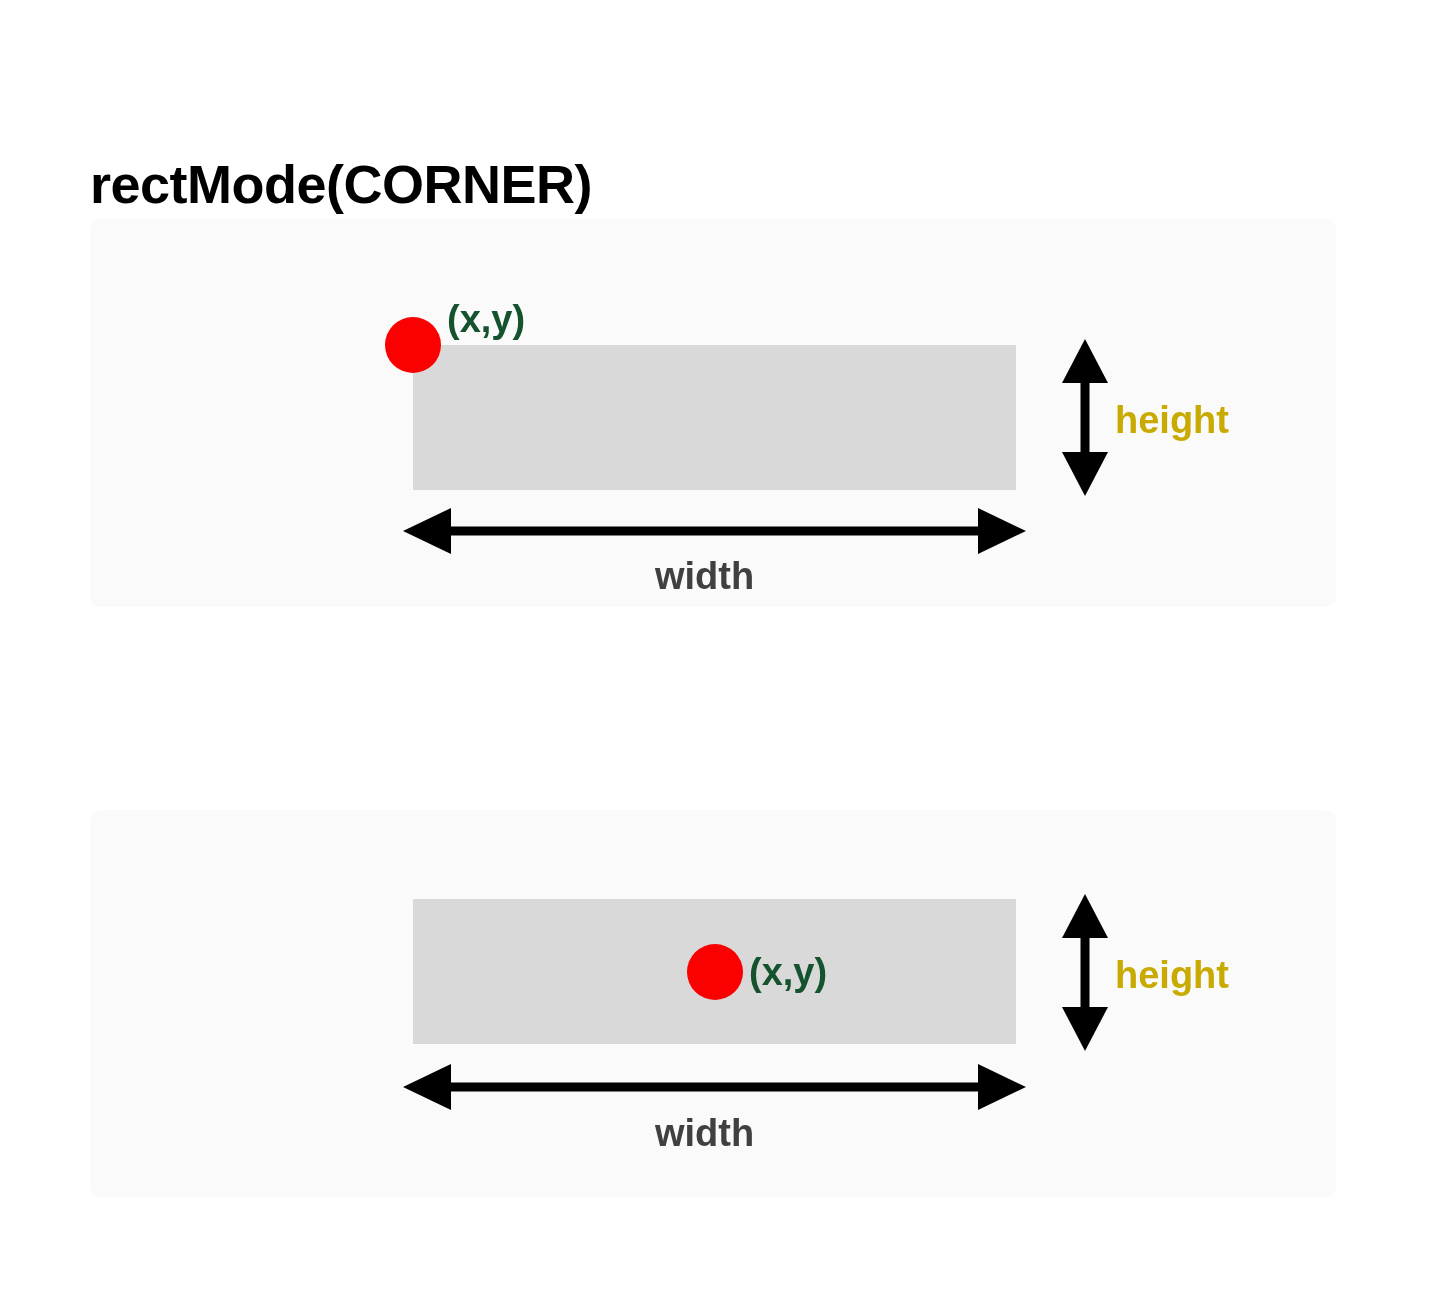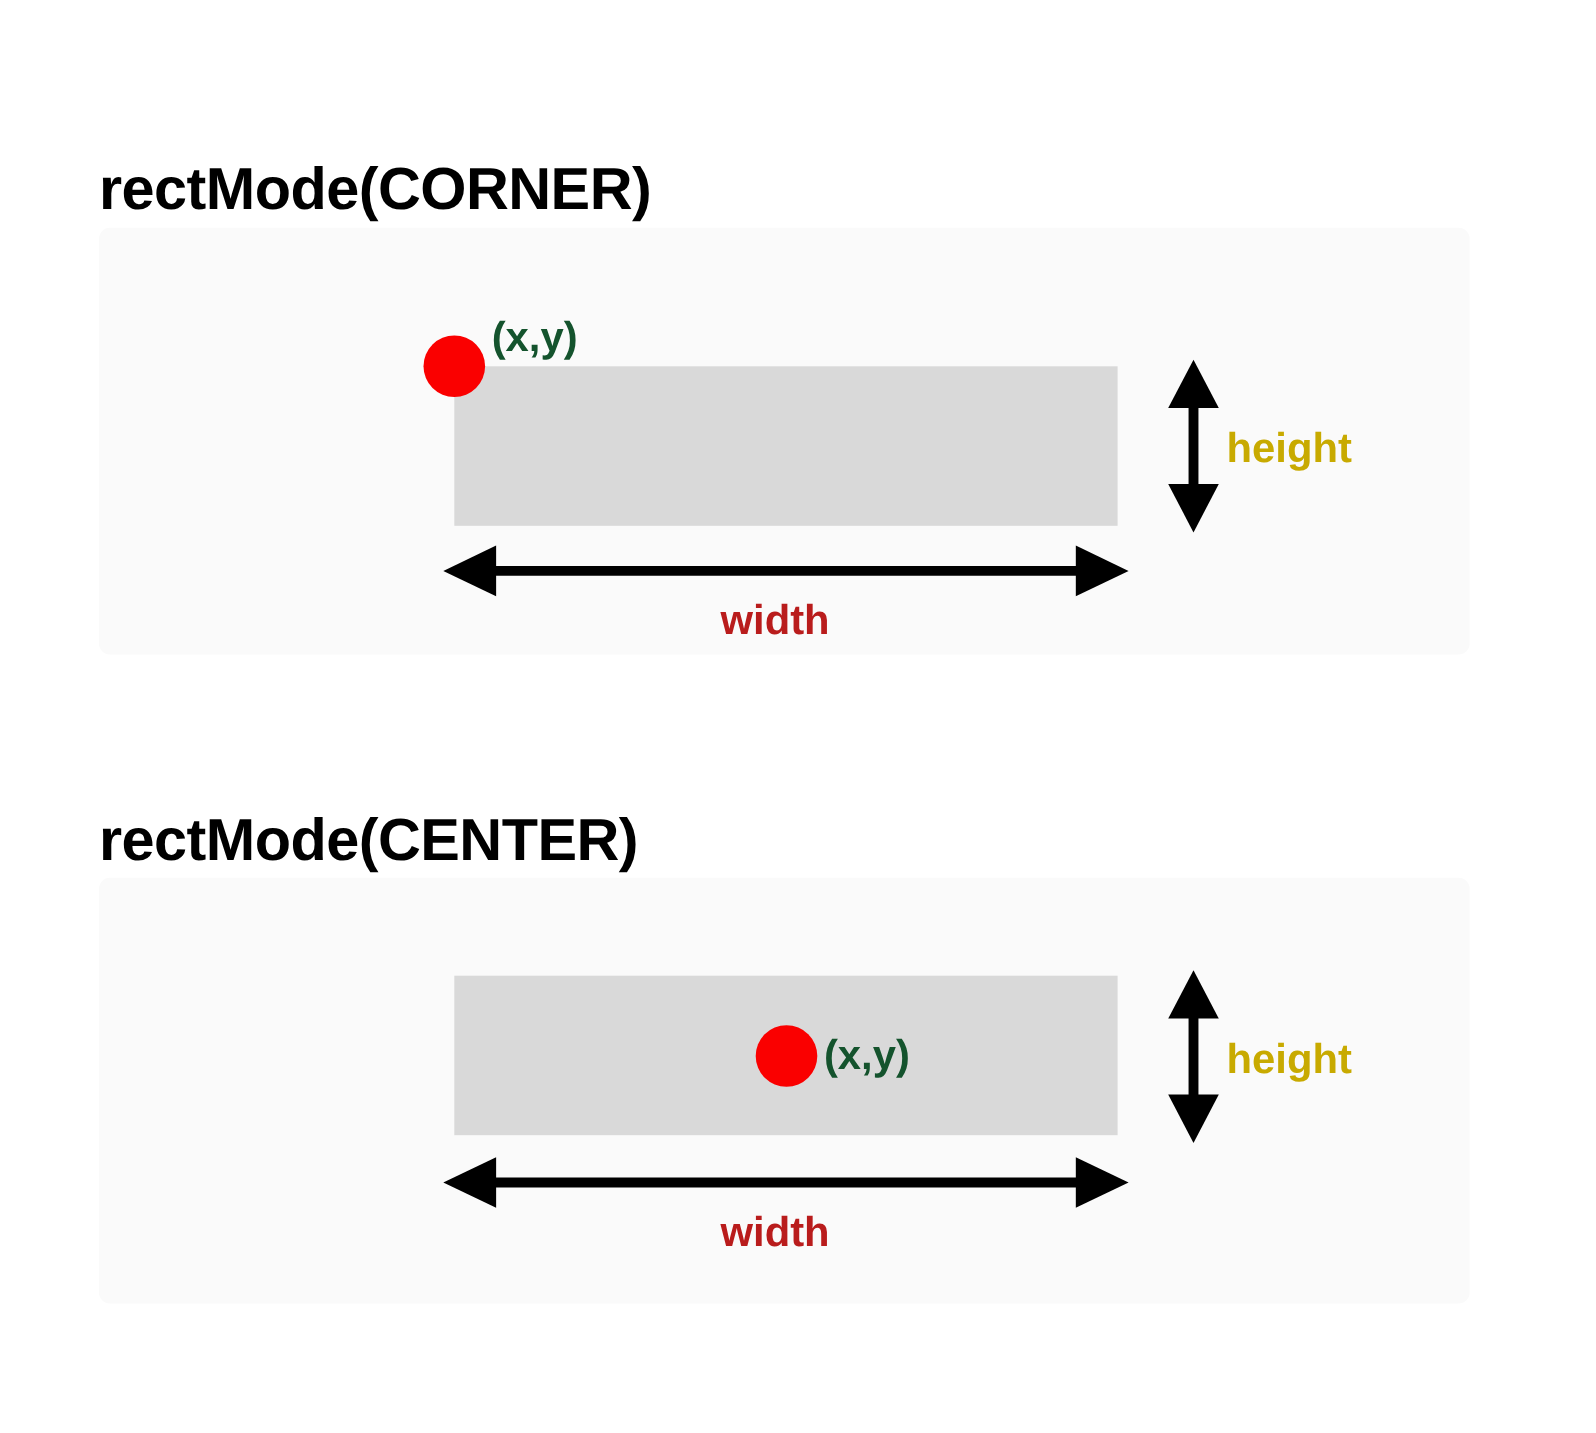"rectMode(CORNER)" .stage { top: 0 -> 12px }
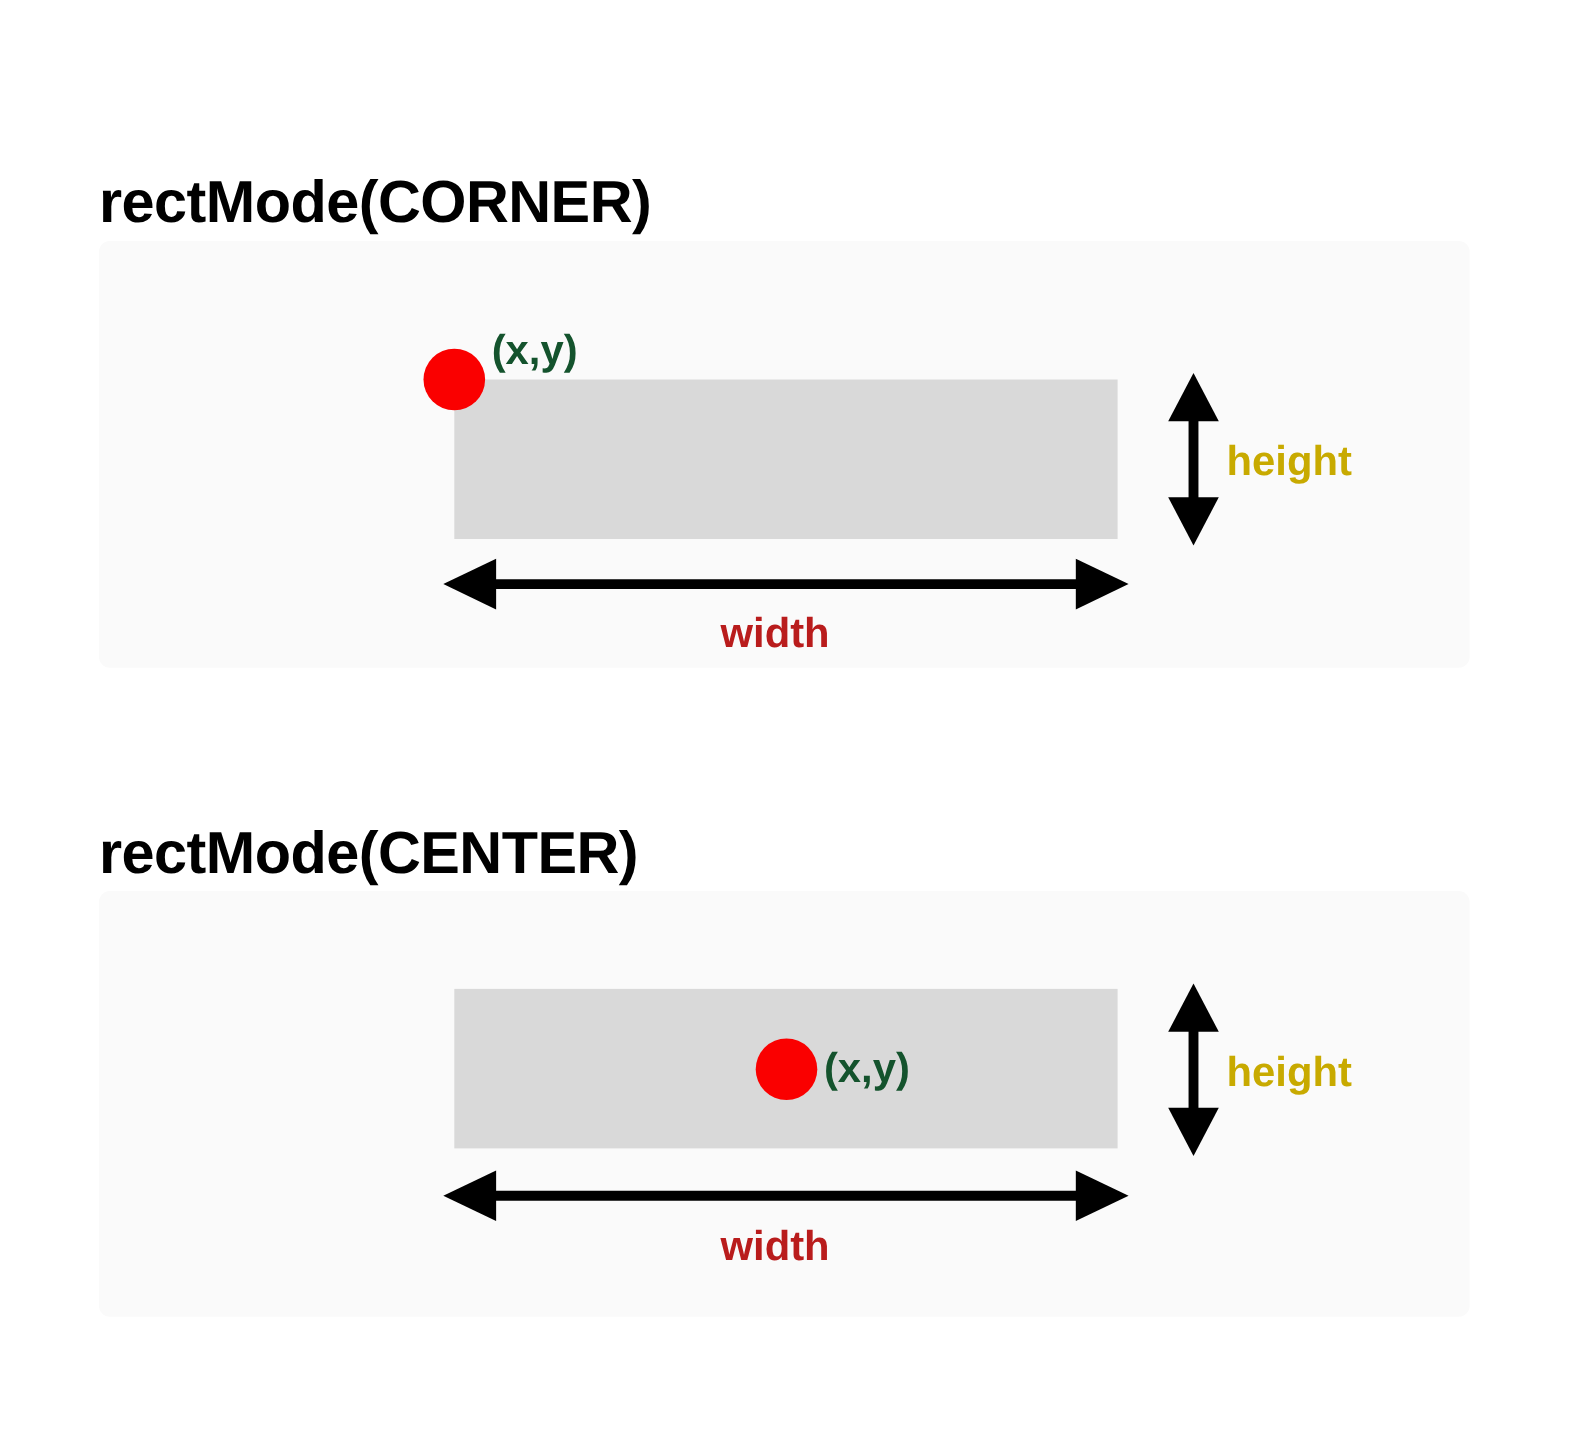"width" .label-width { color: #b91c1c -> #404040 }
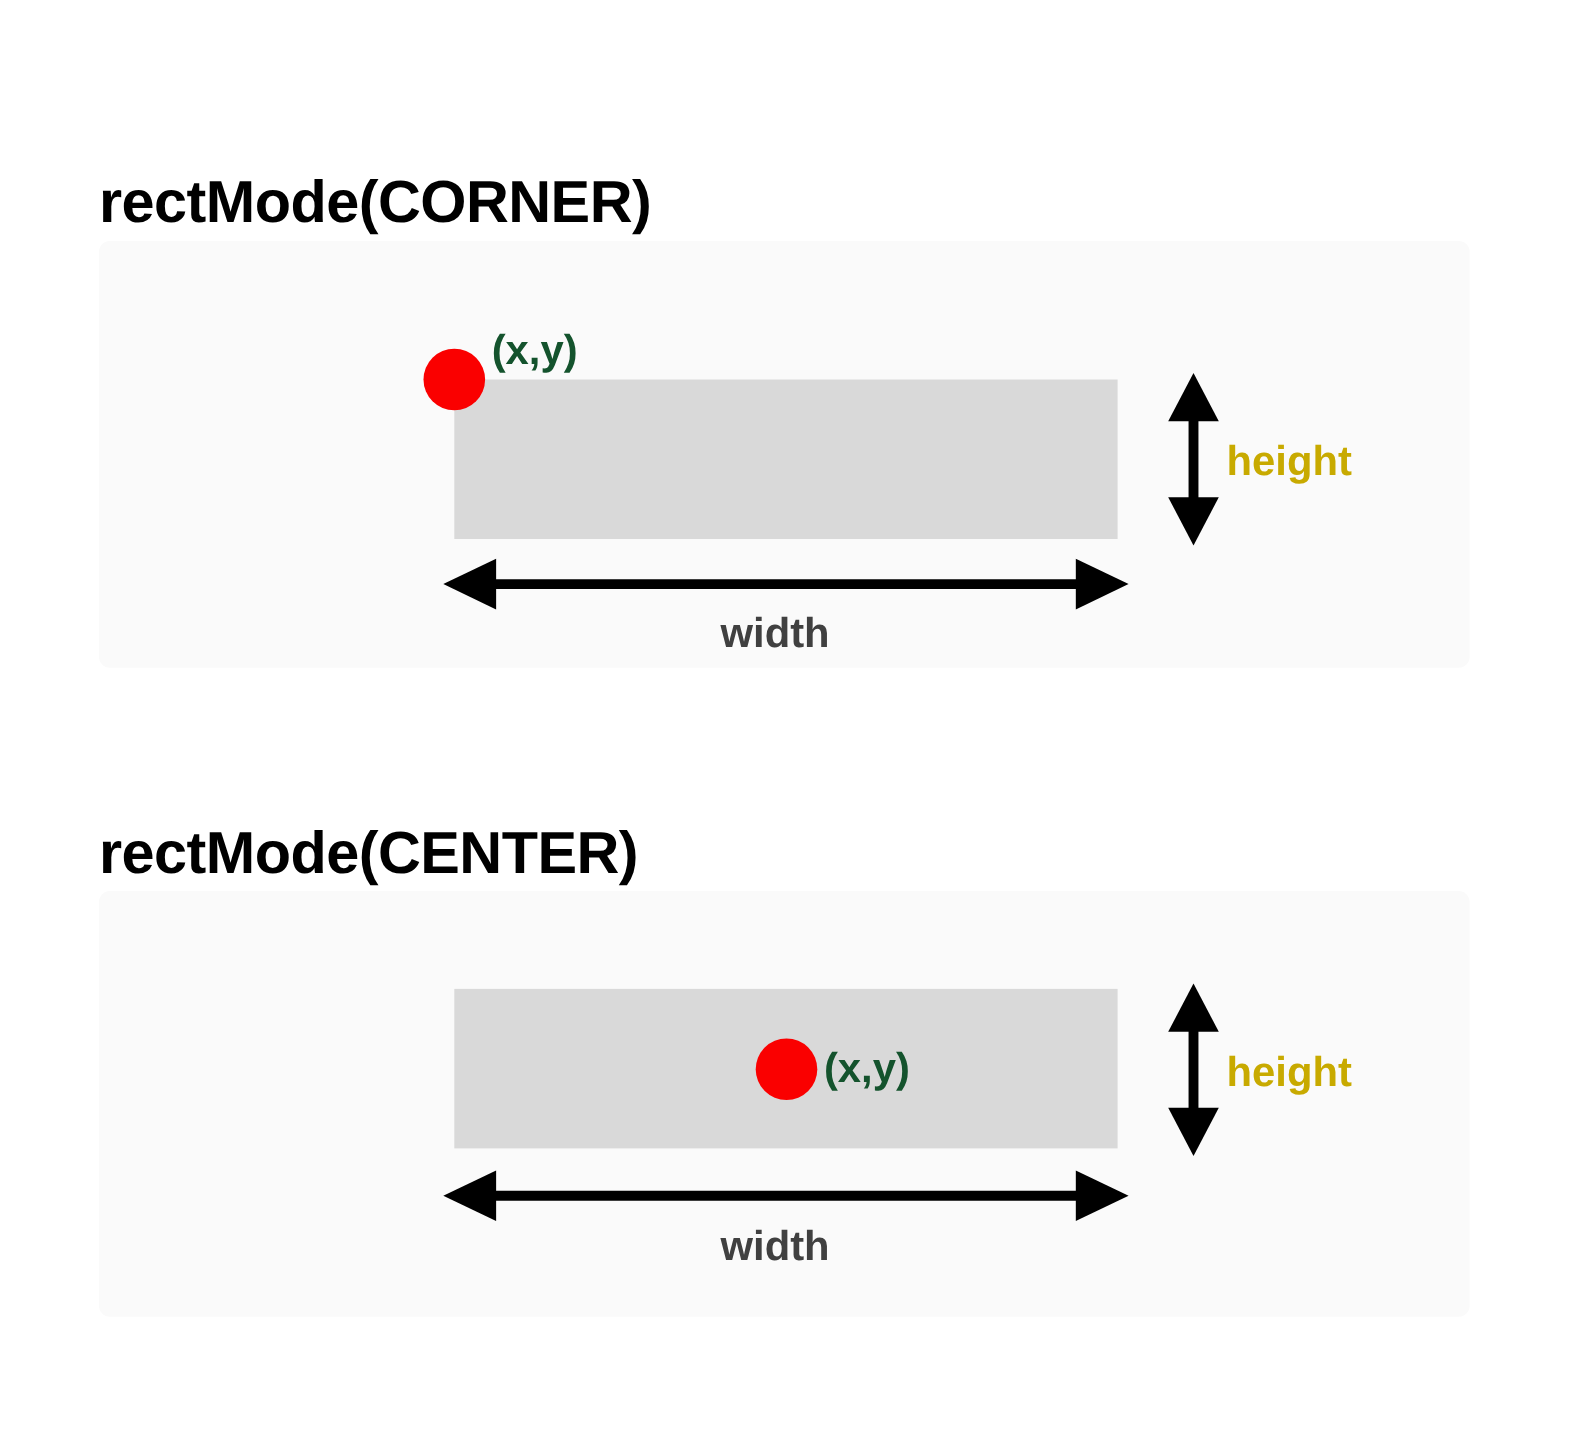"rectMode(CENTER)" div.section-title { html: <div>rectMode(CENTER)</div> -> none }
